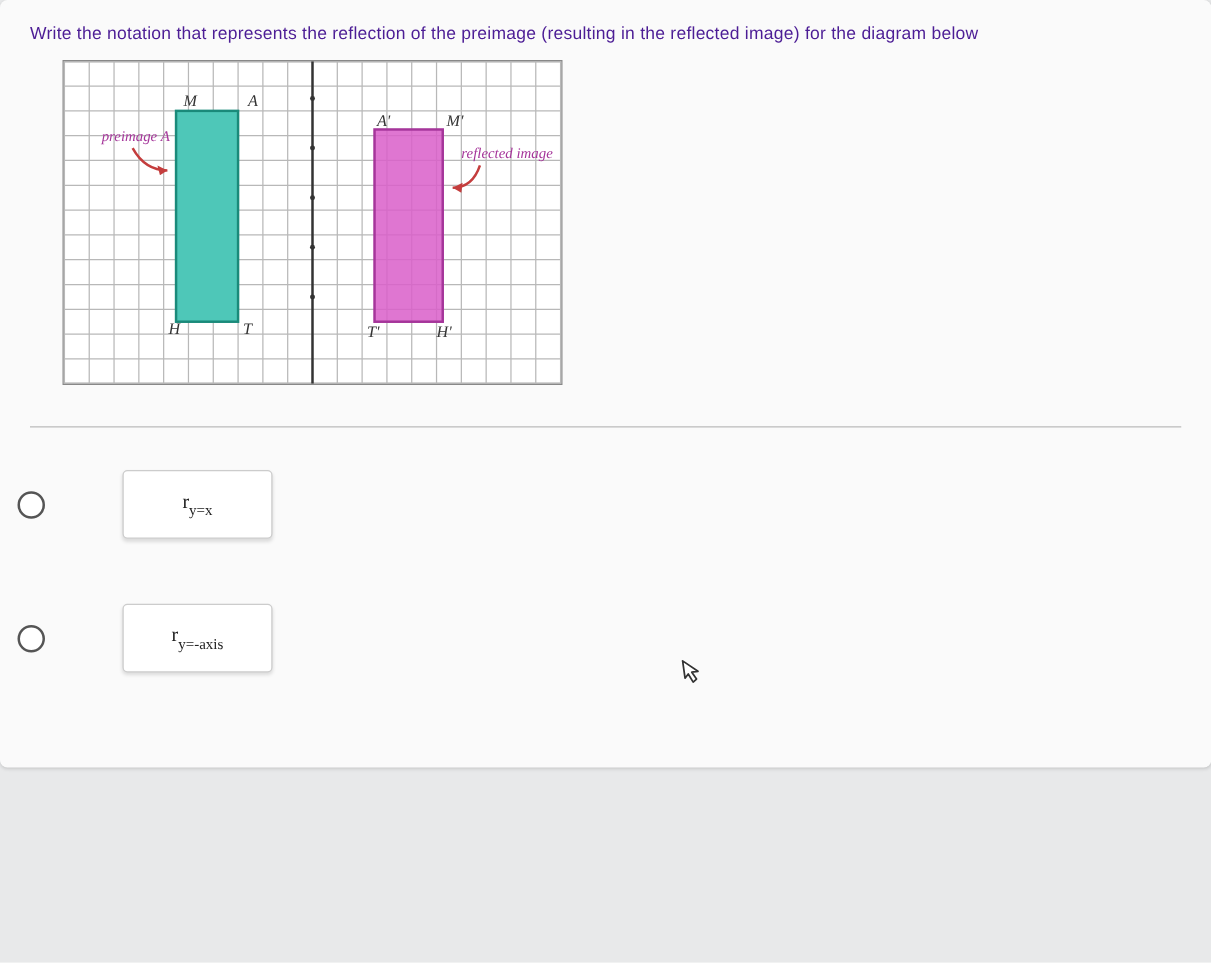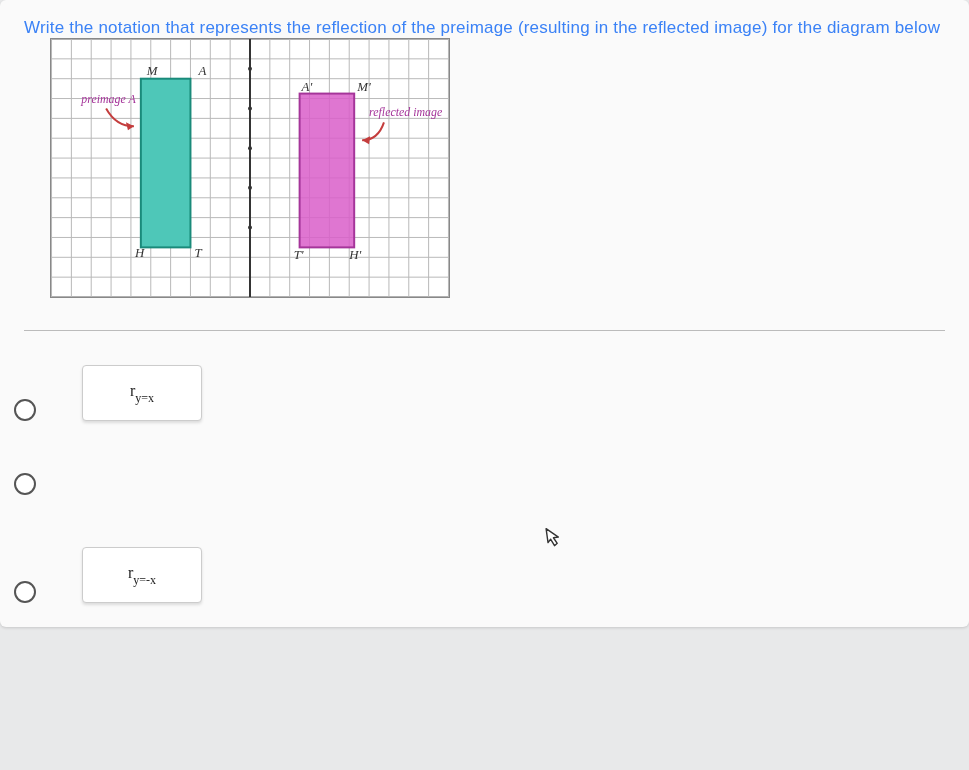"Write the notation that represents" .question-text { color: #3b82f6 -> #4c1d95; font-size: 17px -> 14px; margin-bottom: 0 -> 14px }
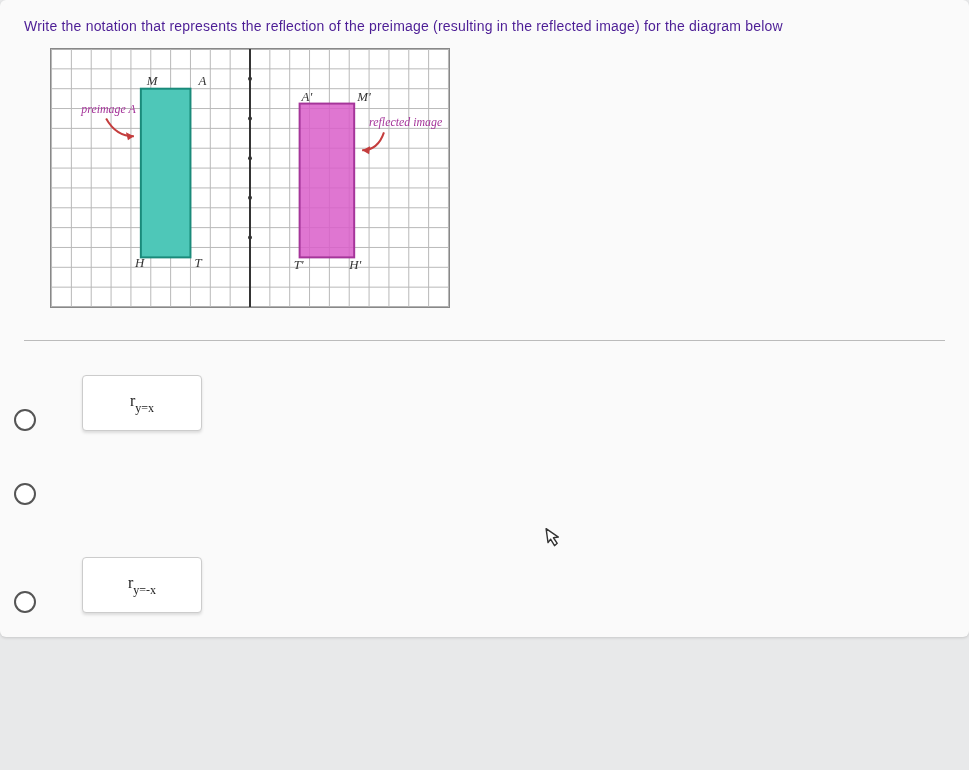"ry=x" .option-row { align-items: flex-end -> center; gap: none -> 16px }
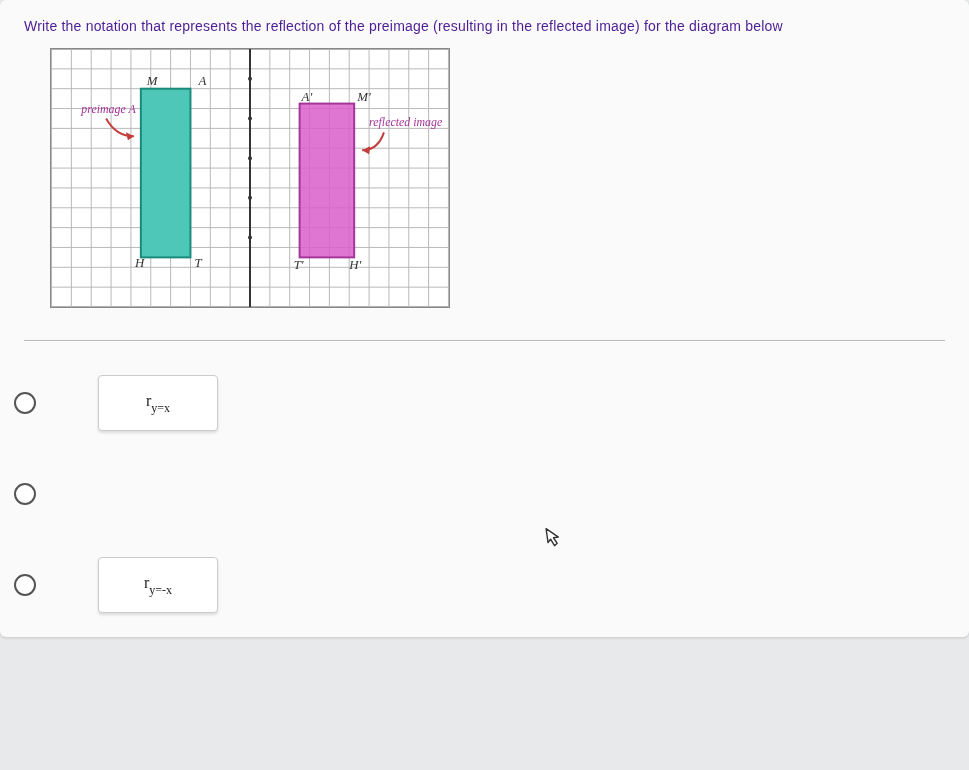"ry=-axis" div.option-card { html: none -> <div> <span><span>r</span><span>y=-axis</span></span> </div> }
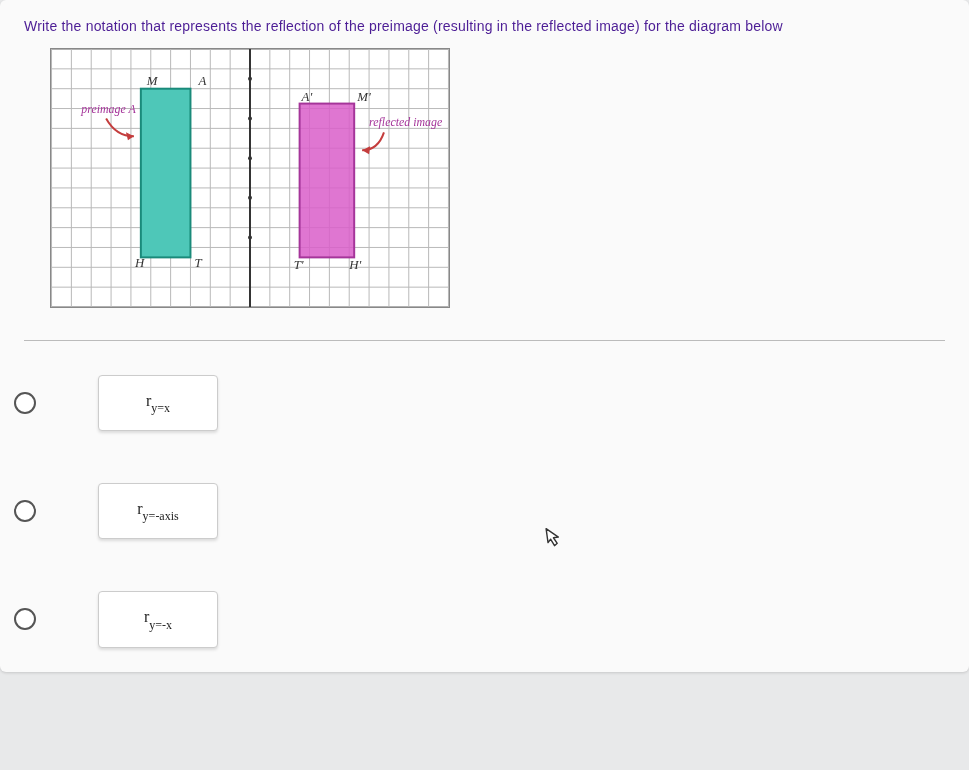"ry=-x" div.option-row { html: <div> <div></div> <div> <span><span>r</span><span>y=-x</span></span> </div> </div> -> none }
